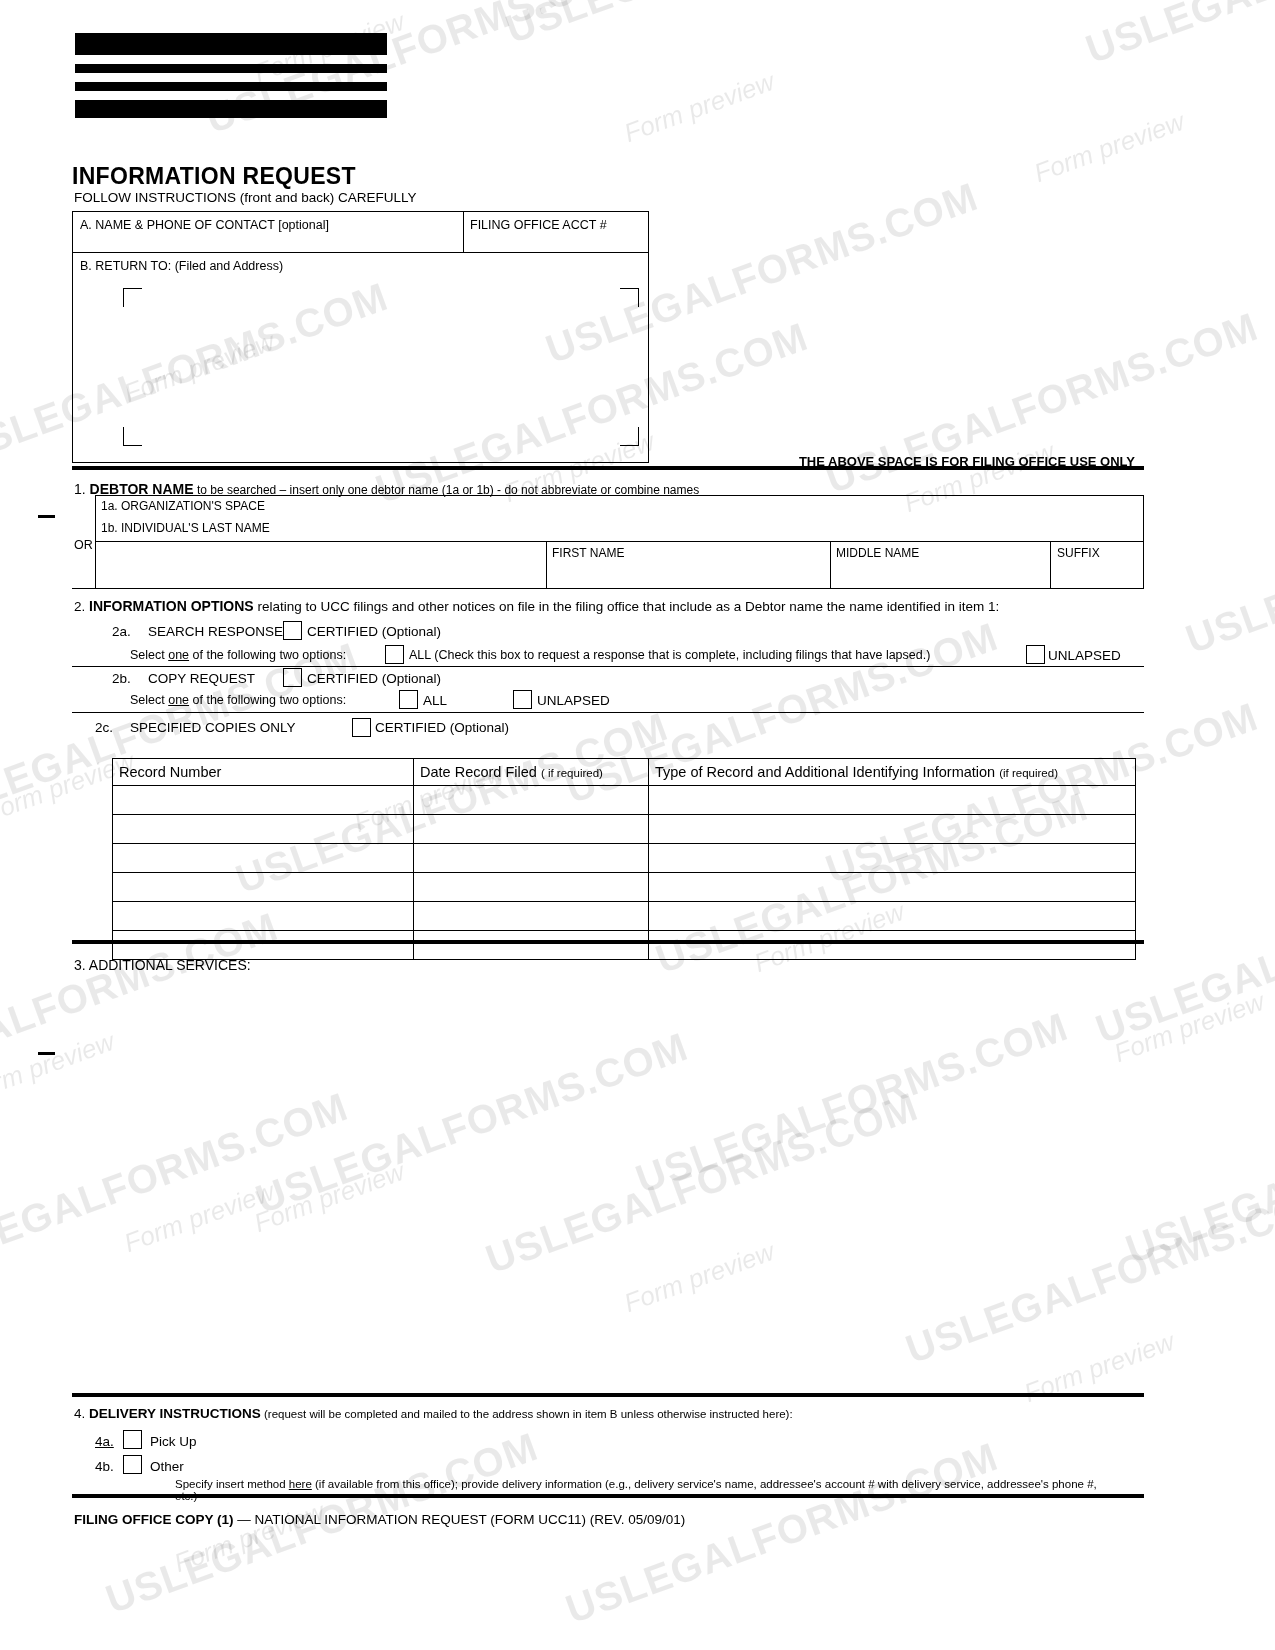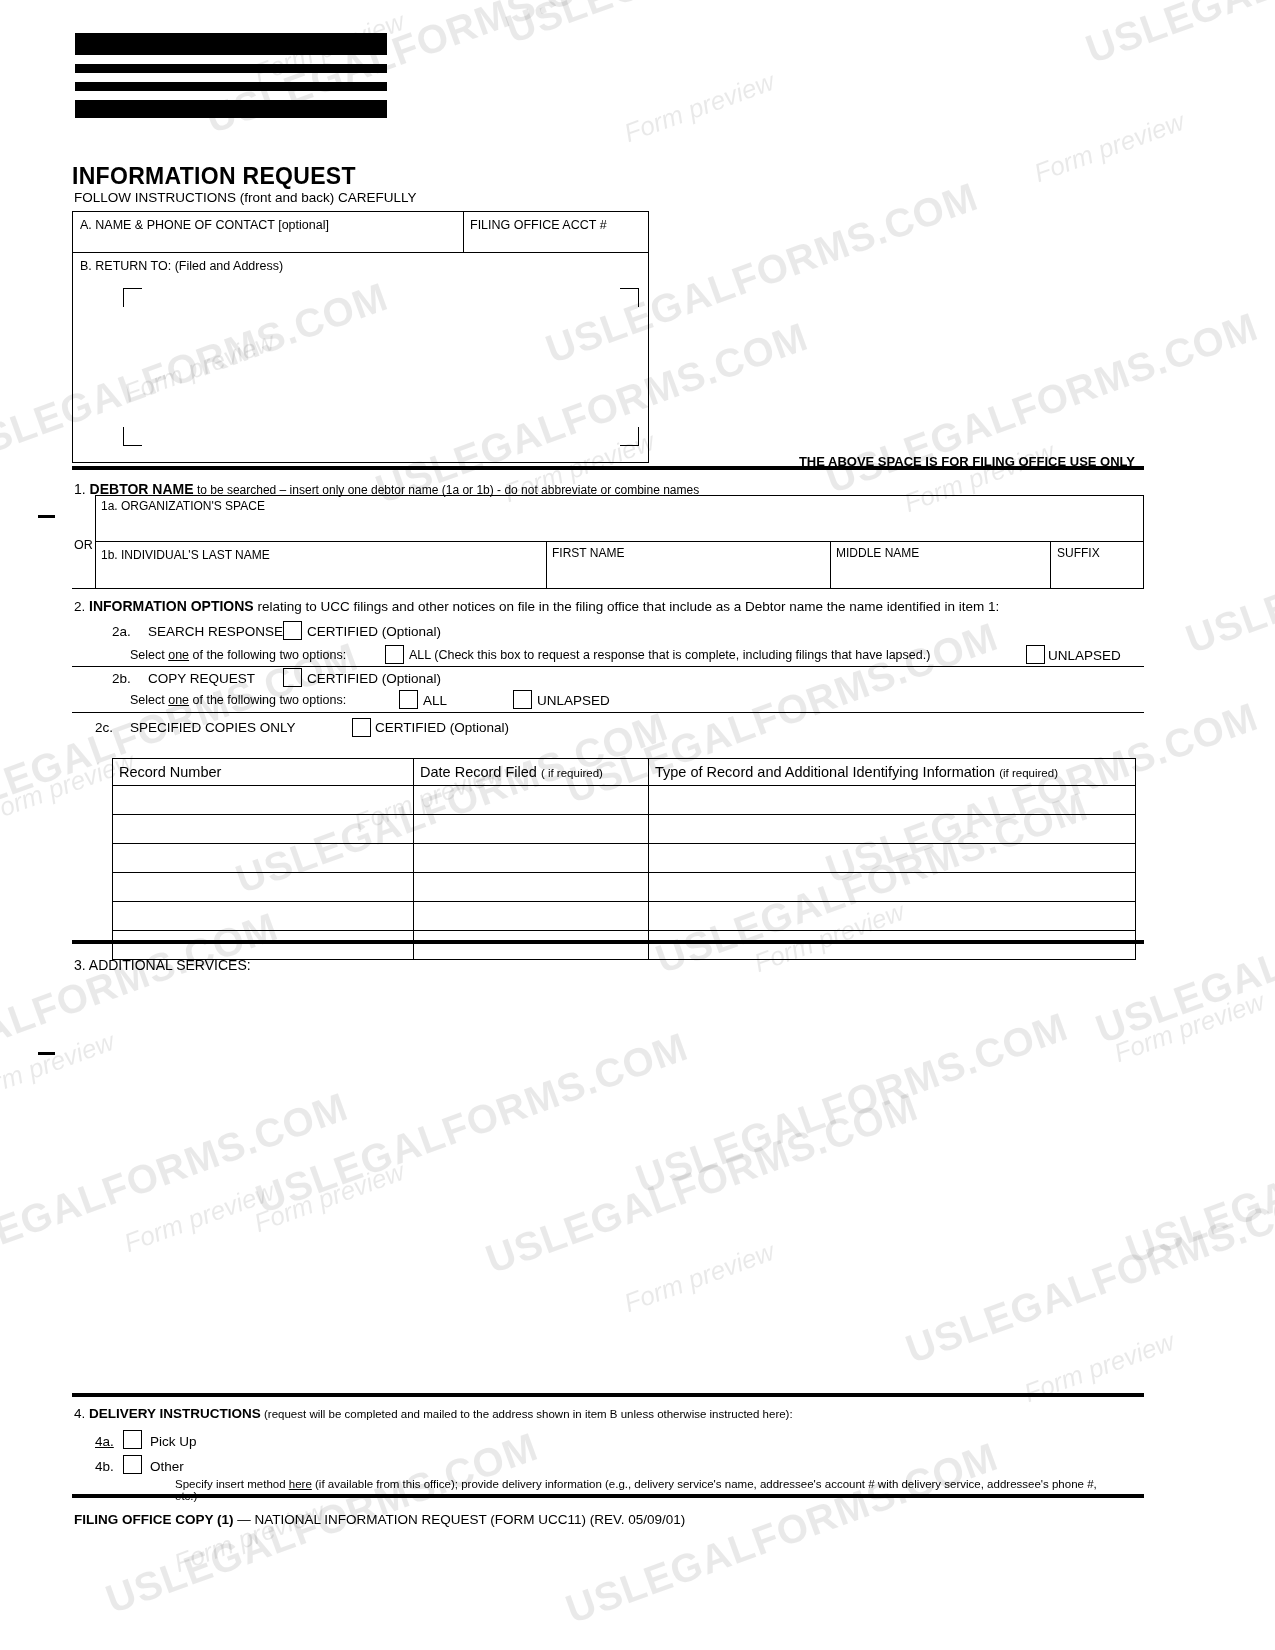"1b. INDIVIDUAL'S LAST NAME" div.field-lbl { top: 548px -> 521px }
